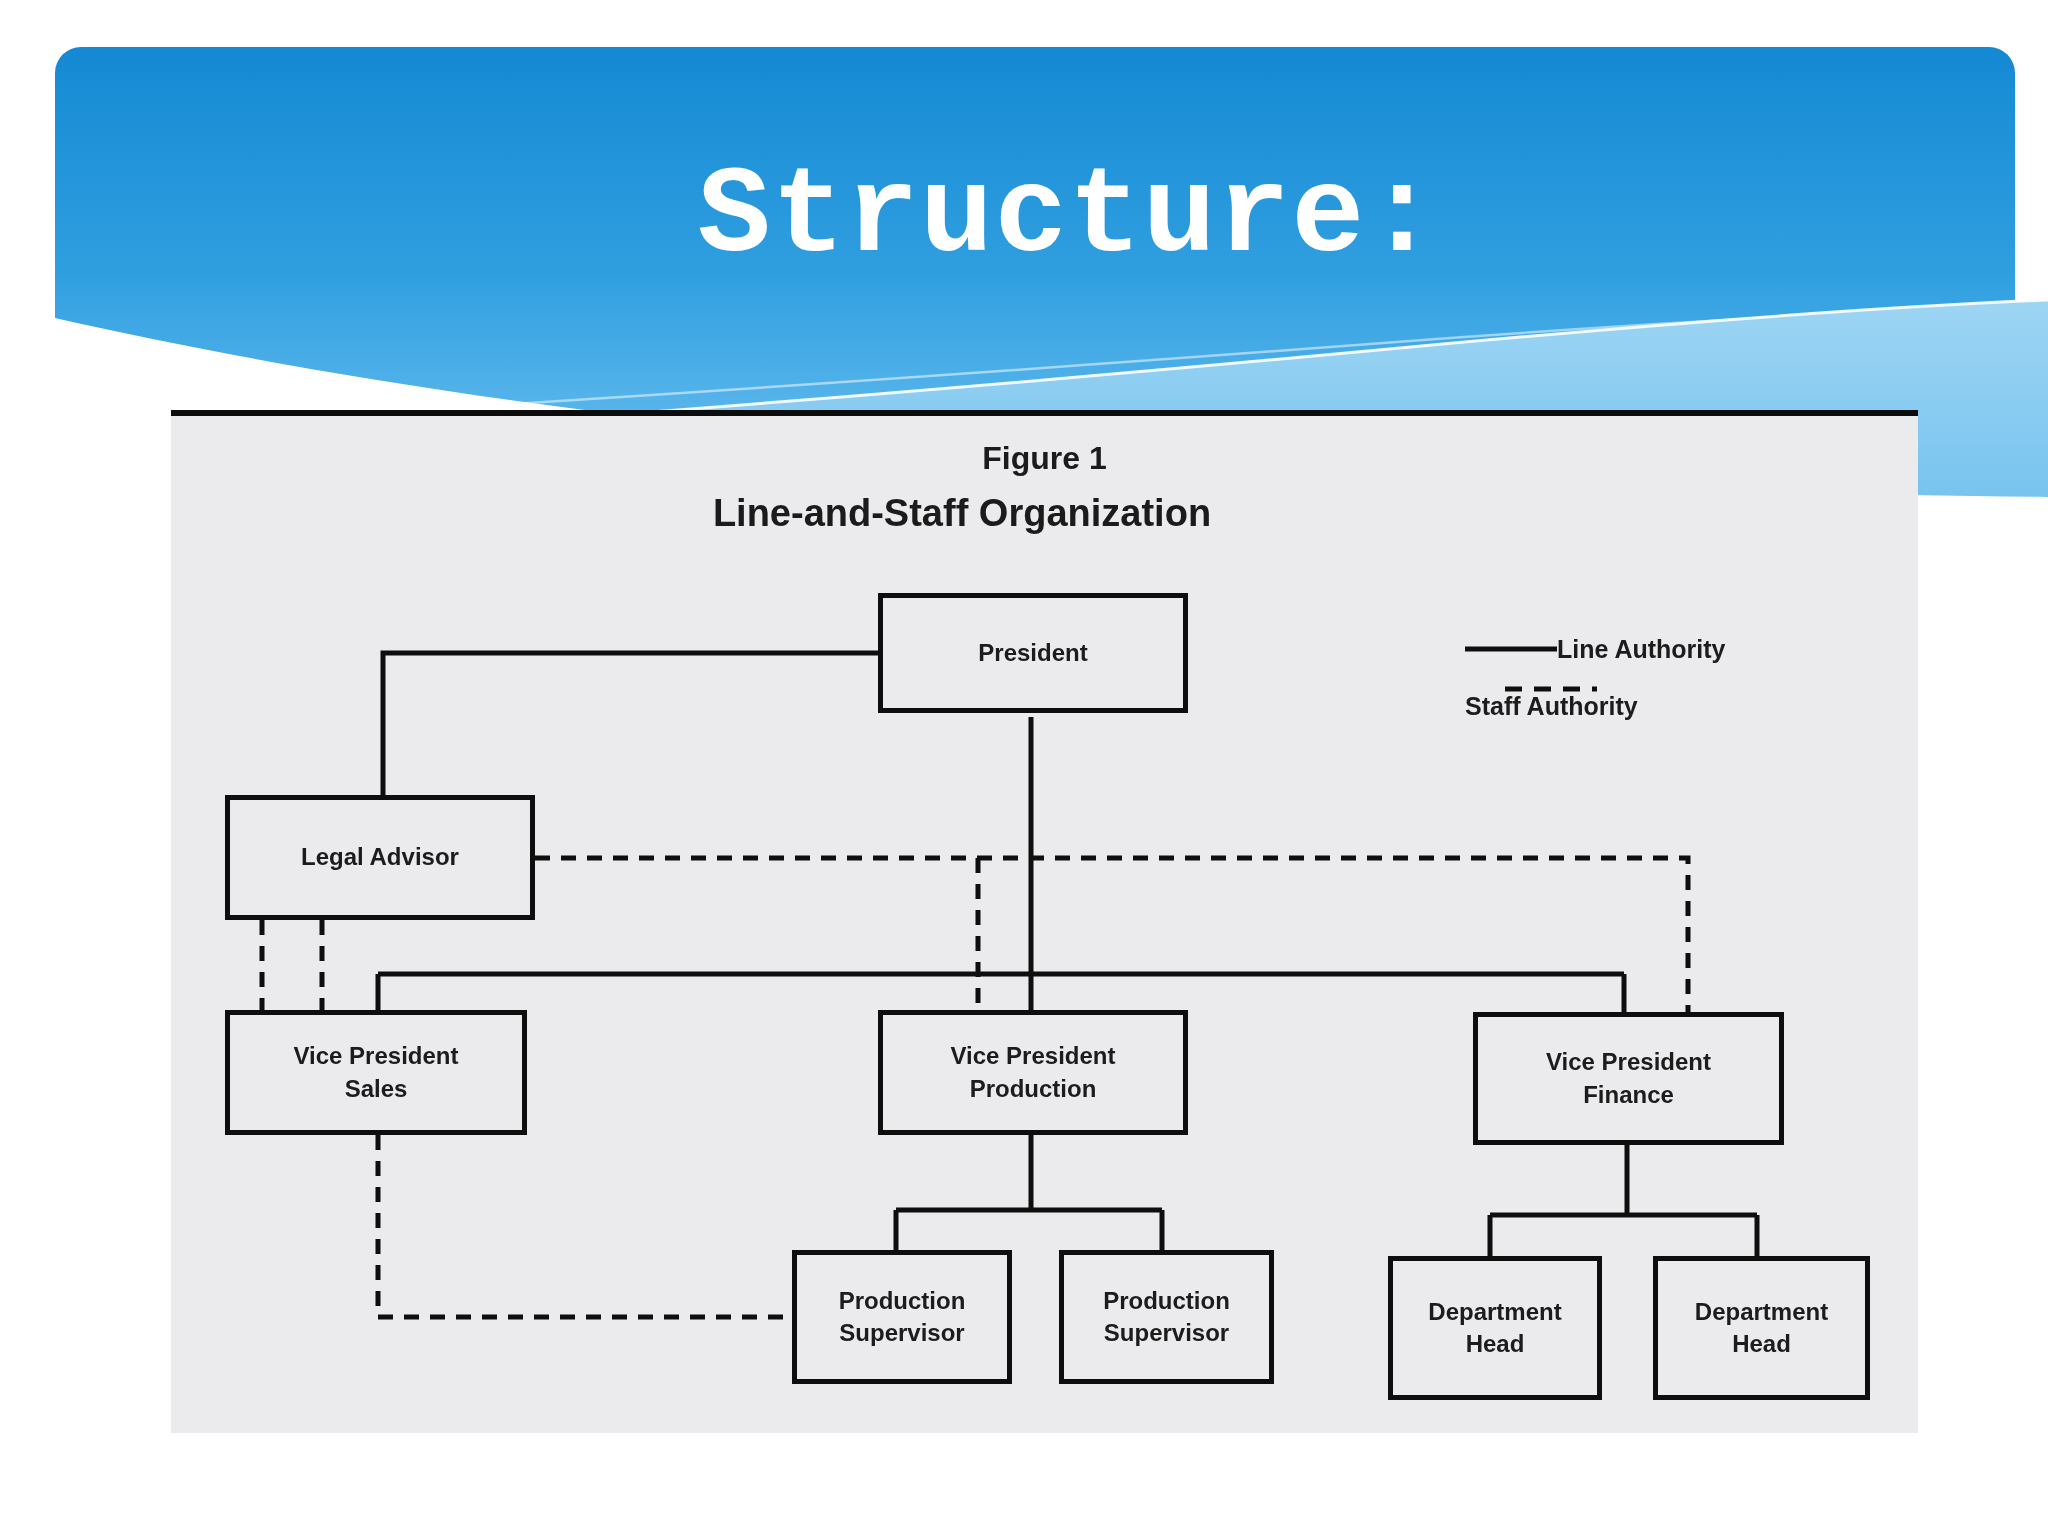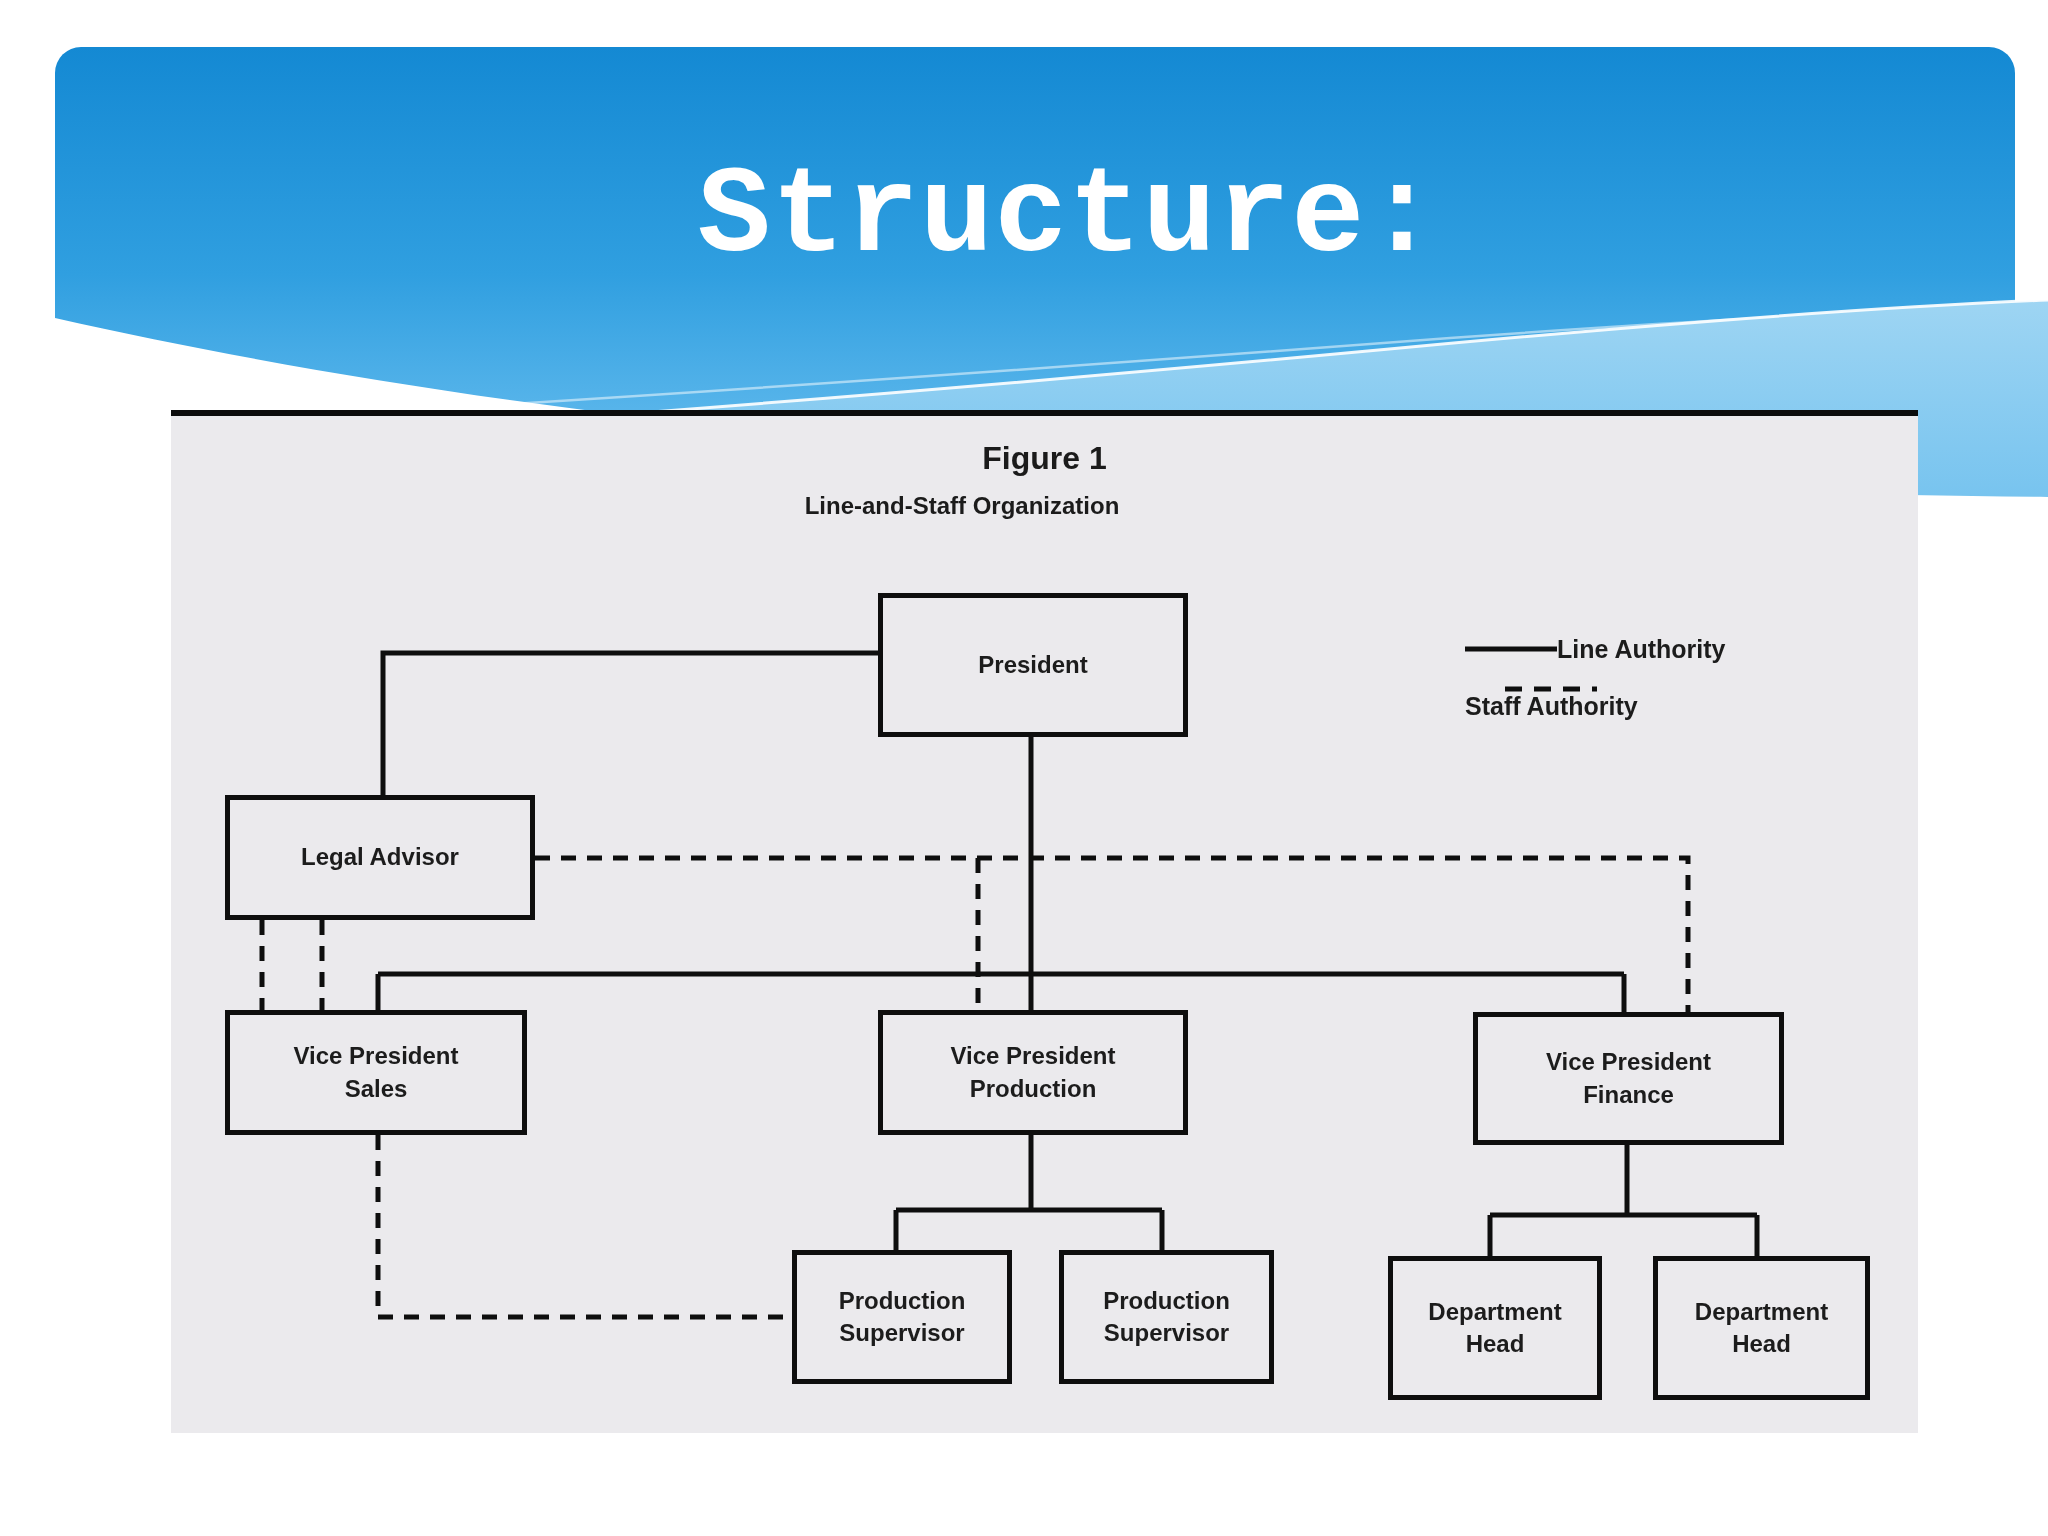"Line-and-Staff Organization" .figure-subtitle { font-size: 24px -> 38px }
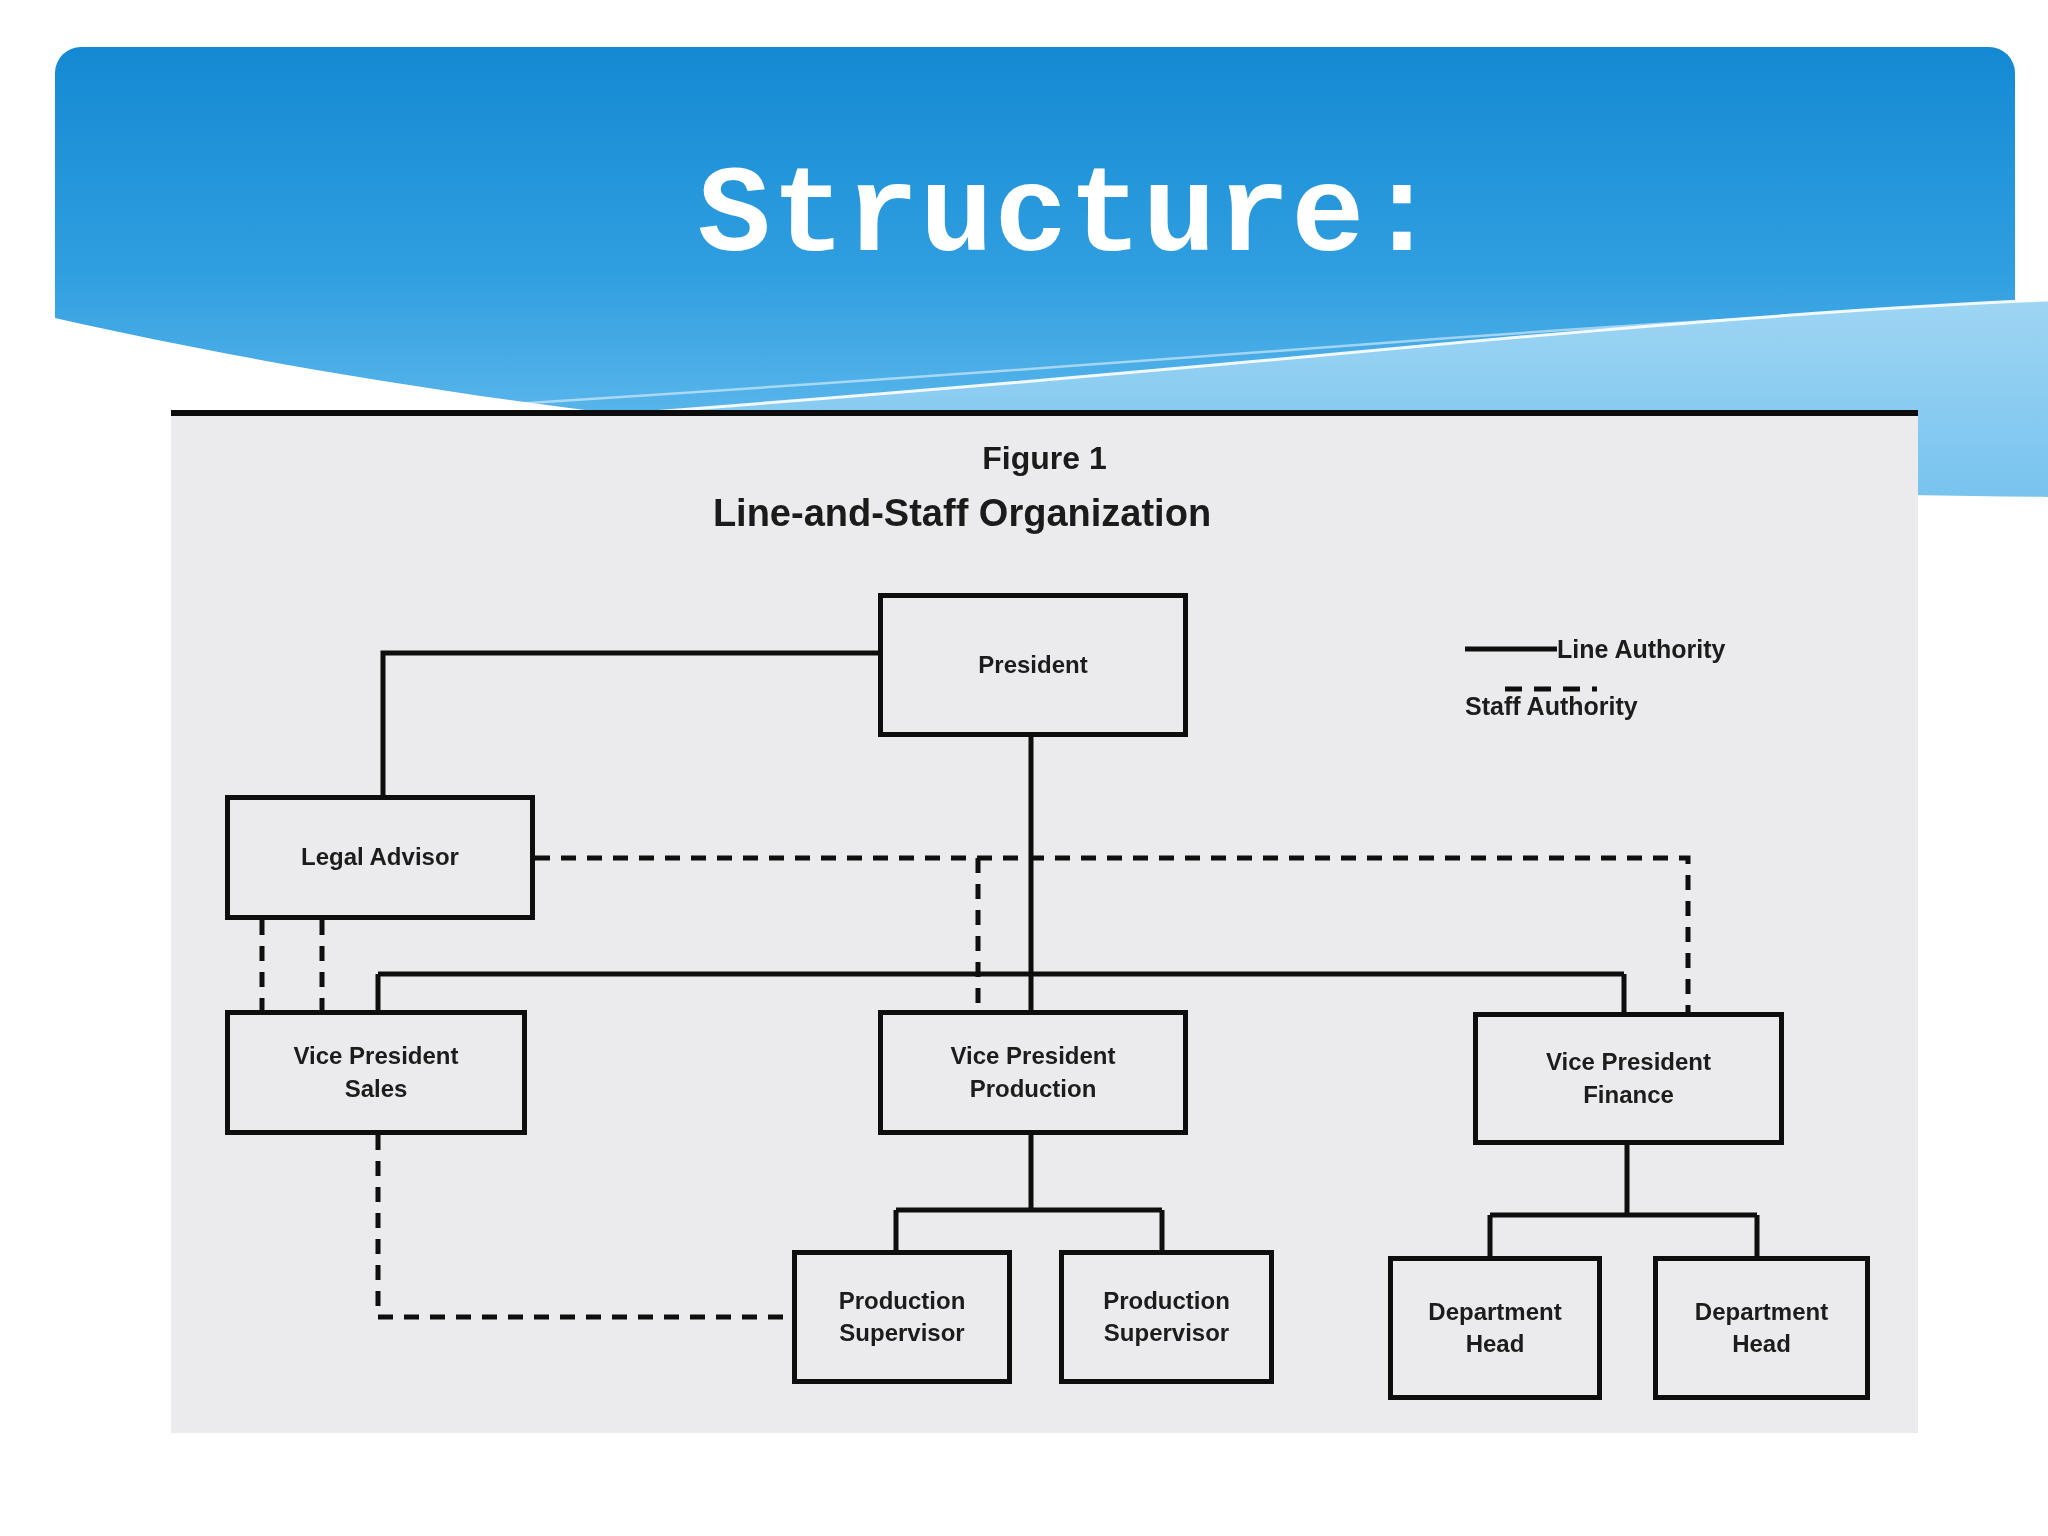"President" div.org-node { height: 144px -> 120px }
